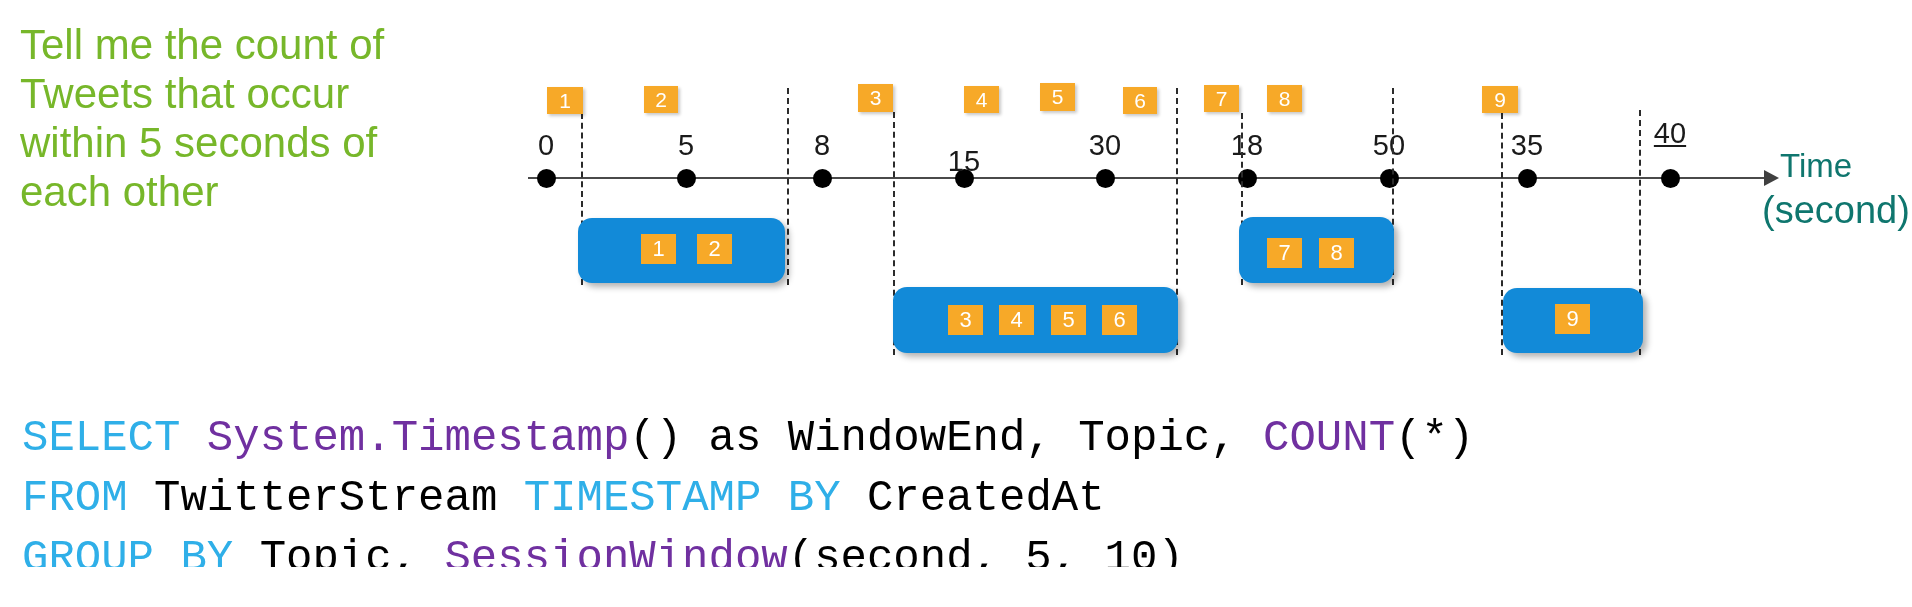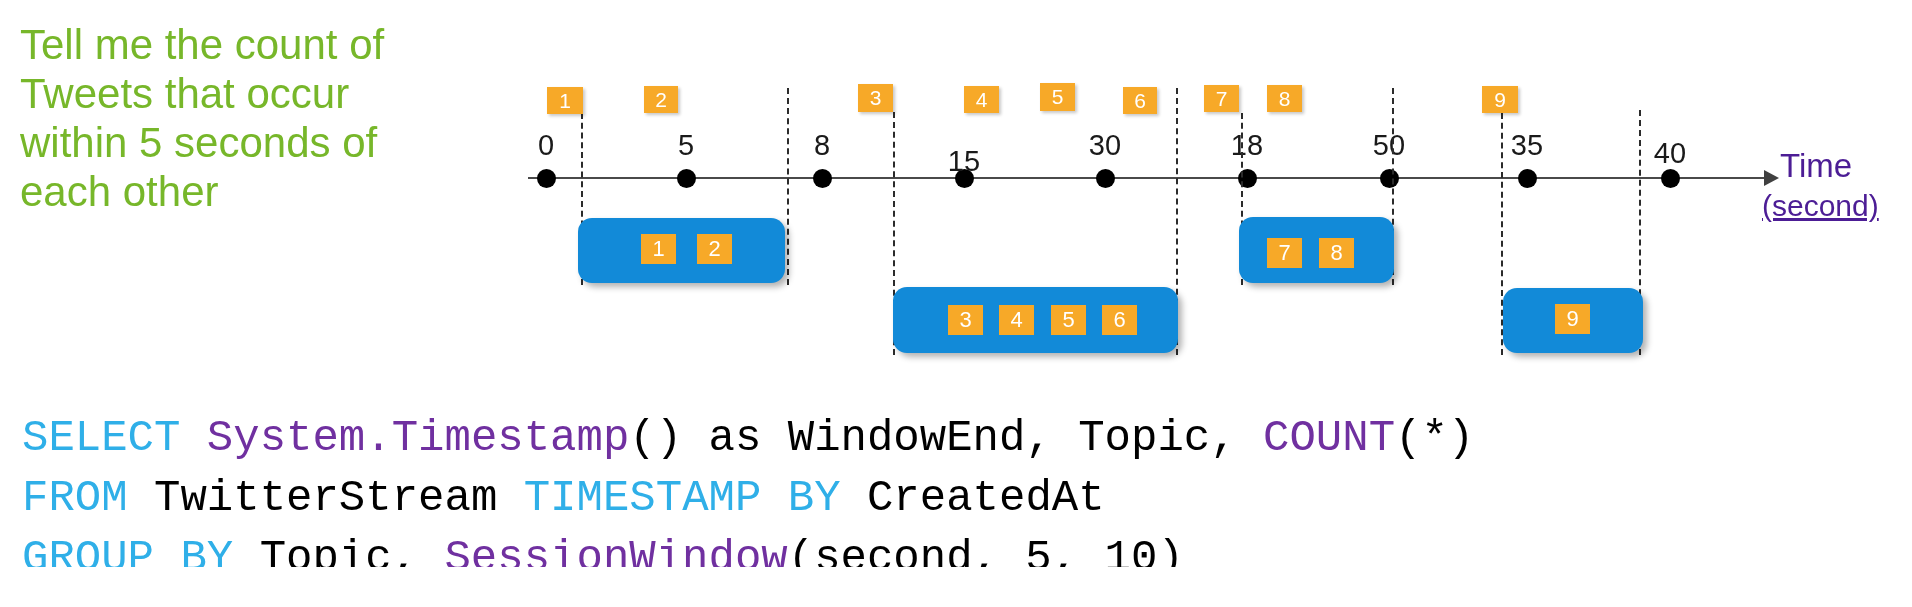"40" div.tick-label { text-decoration: none -> underline; top: 137px -> 117px }
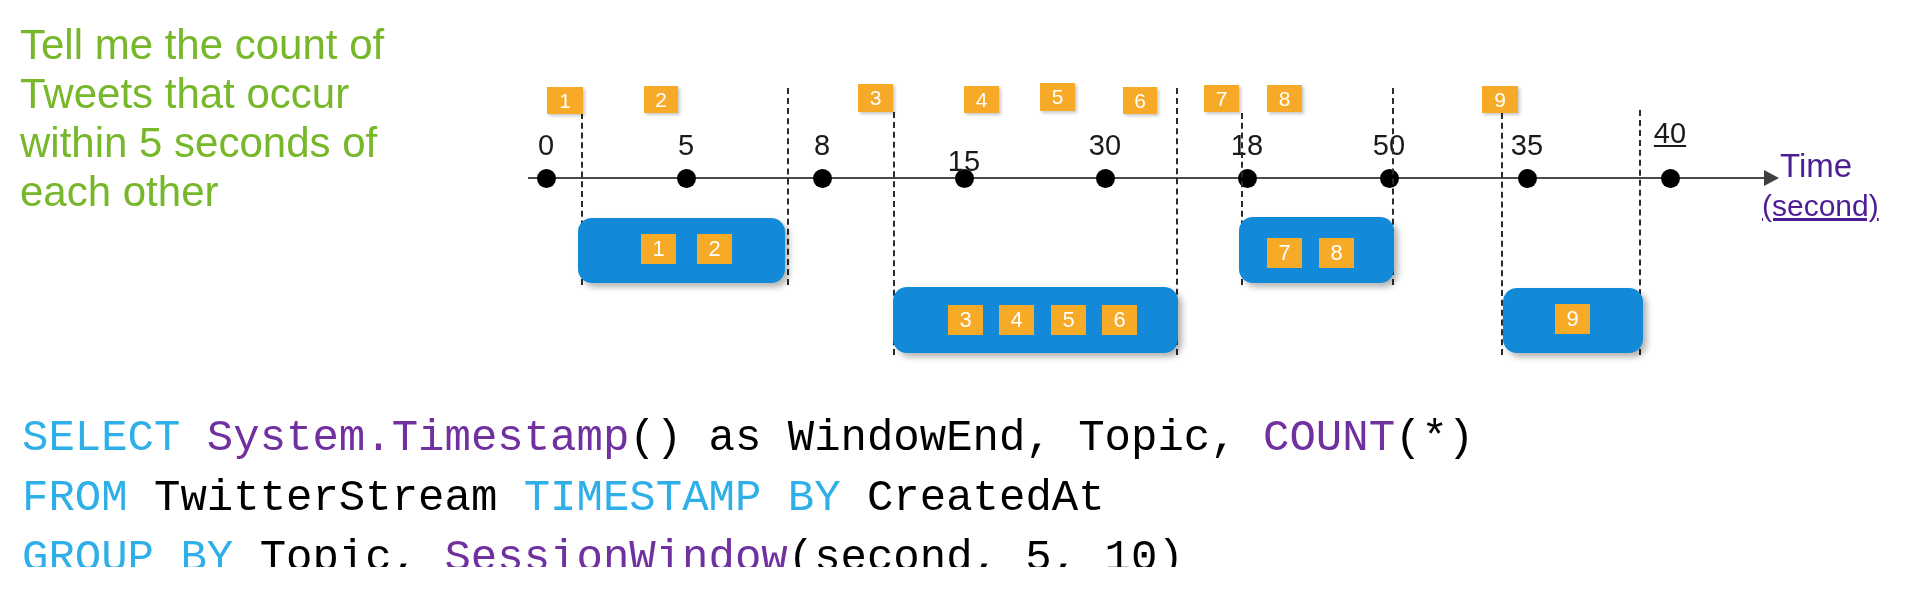"Time" .axis-caption { color: #4c1d95 -> #0f766e }
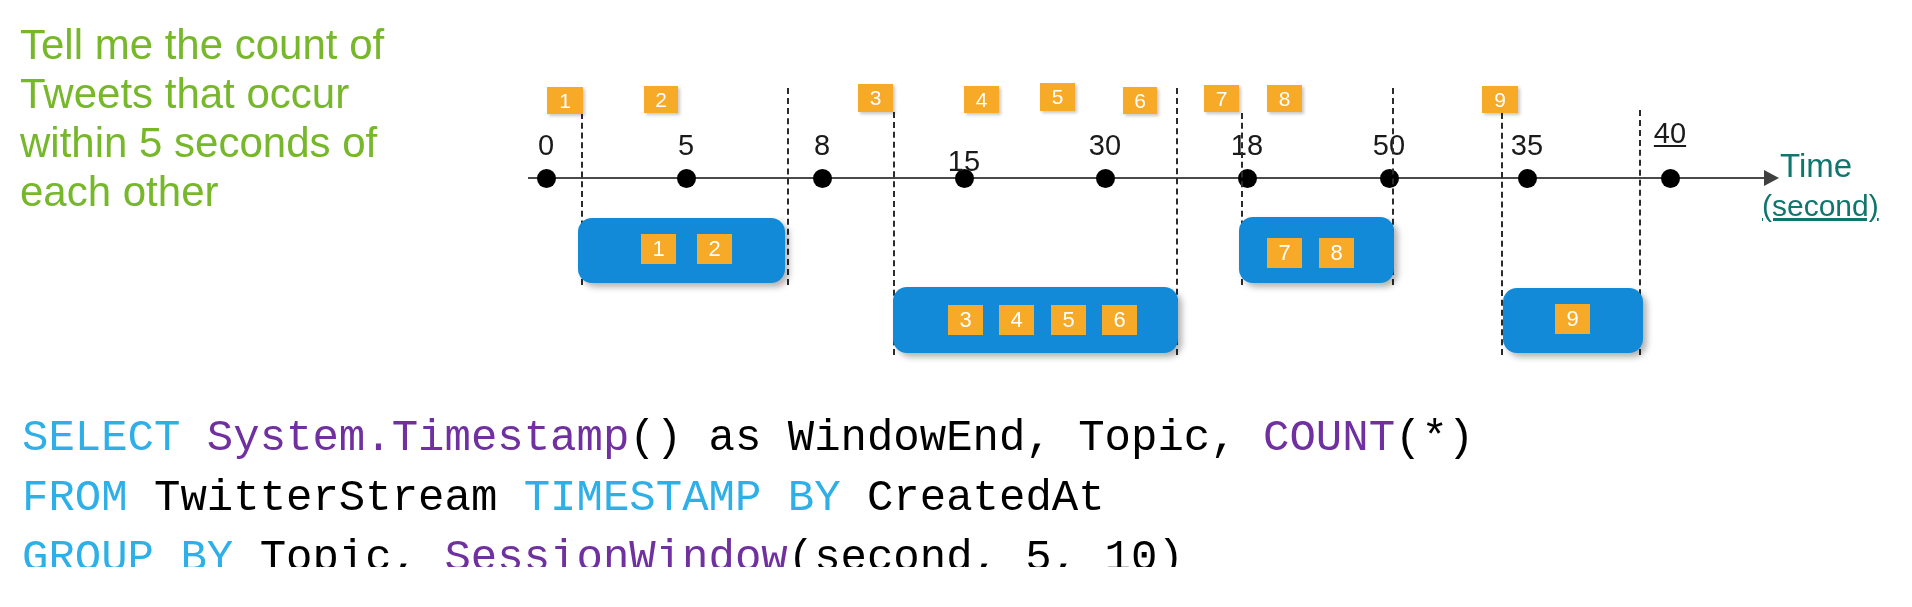"(second)" #time-sublabel { font-size: 30px -> 38px; text-decoration: underline -> none }
